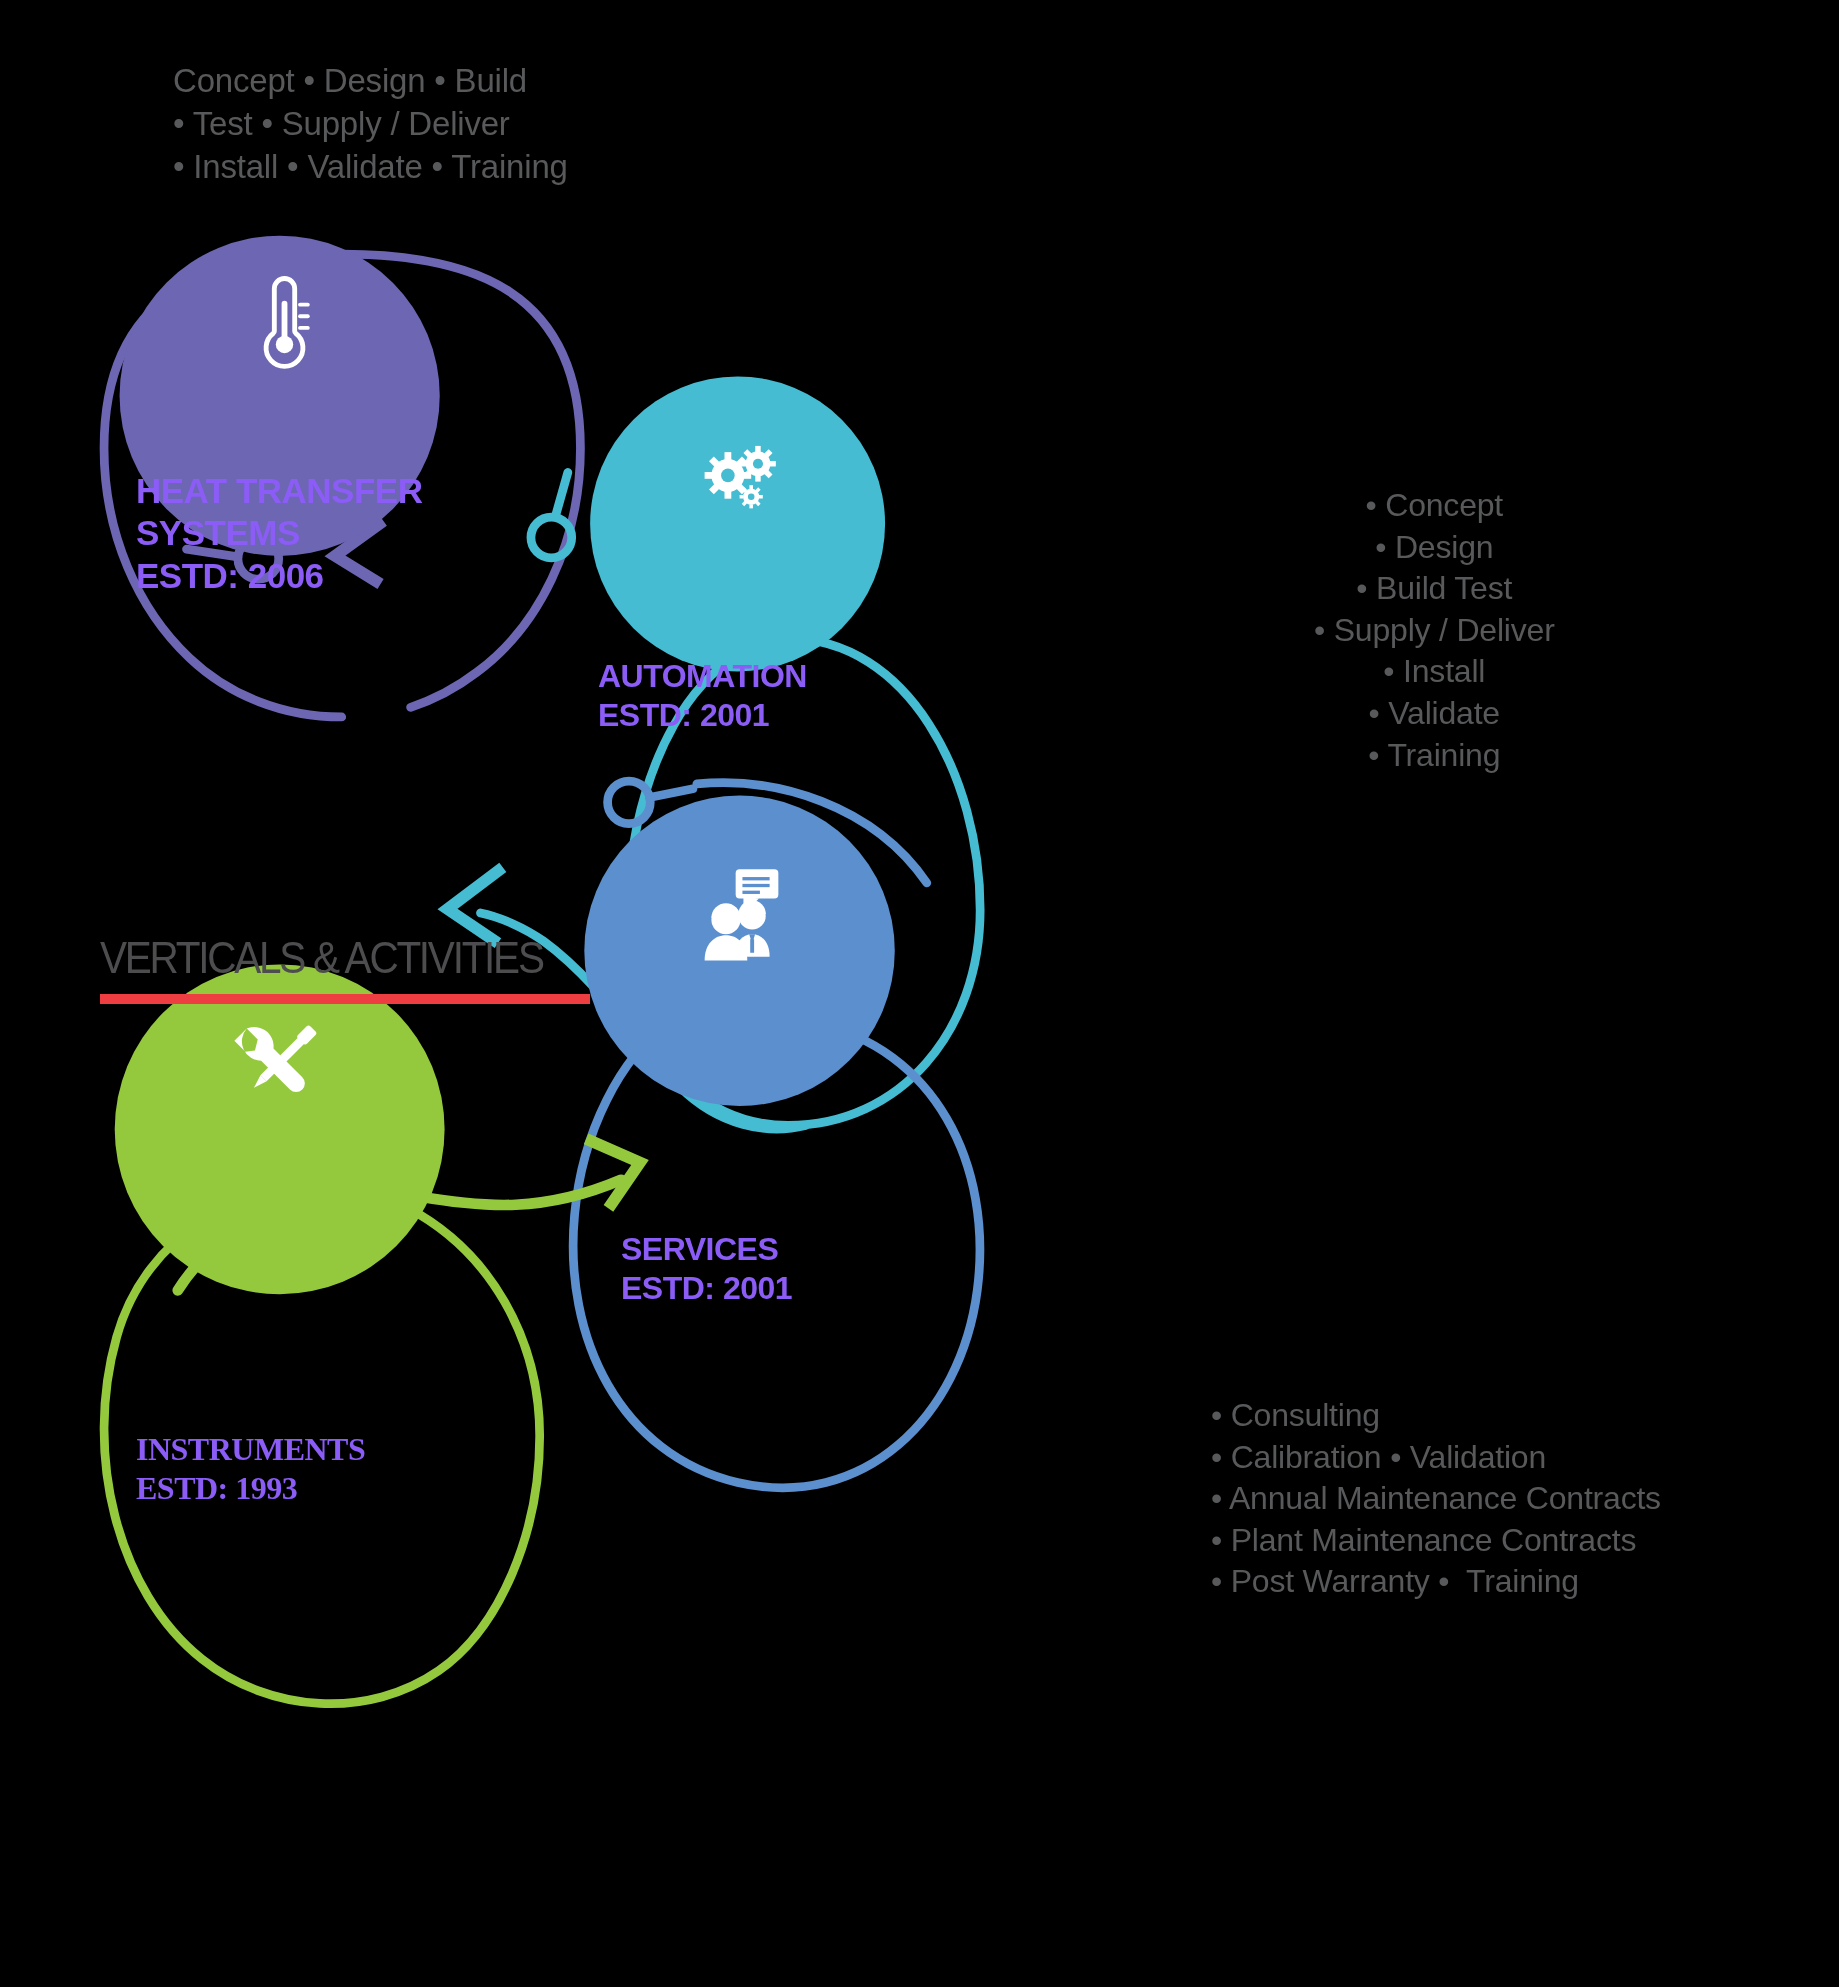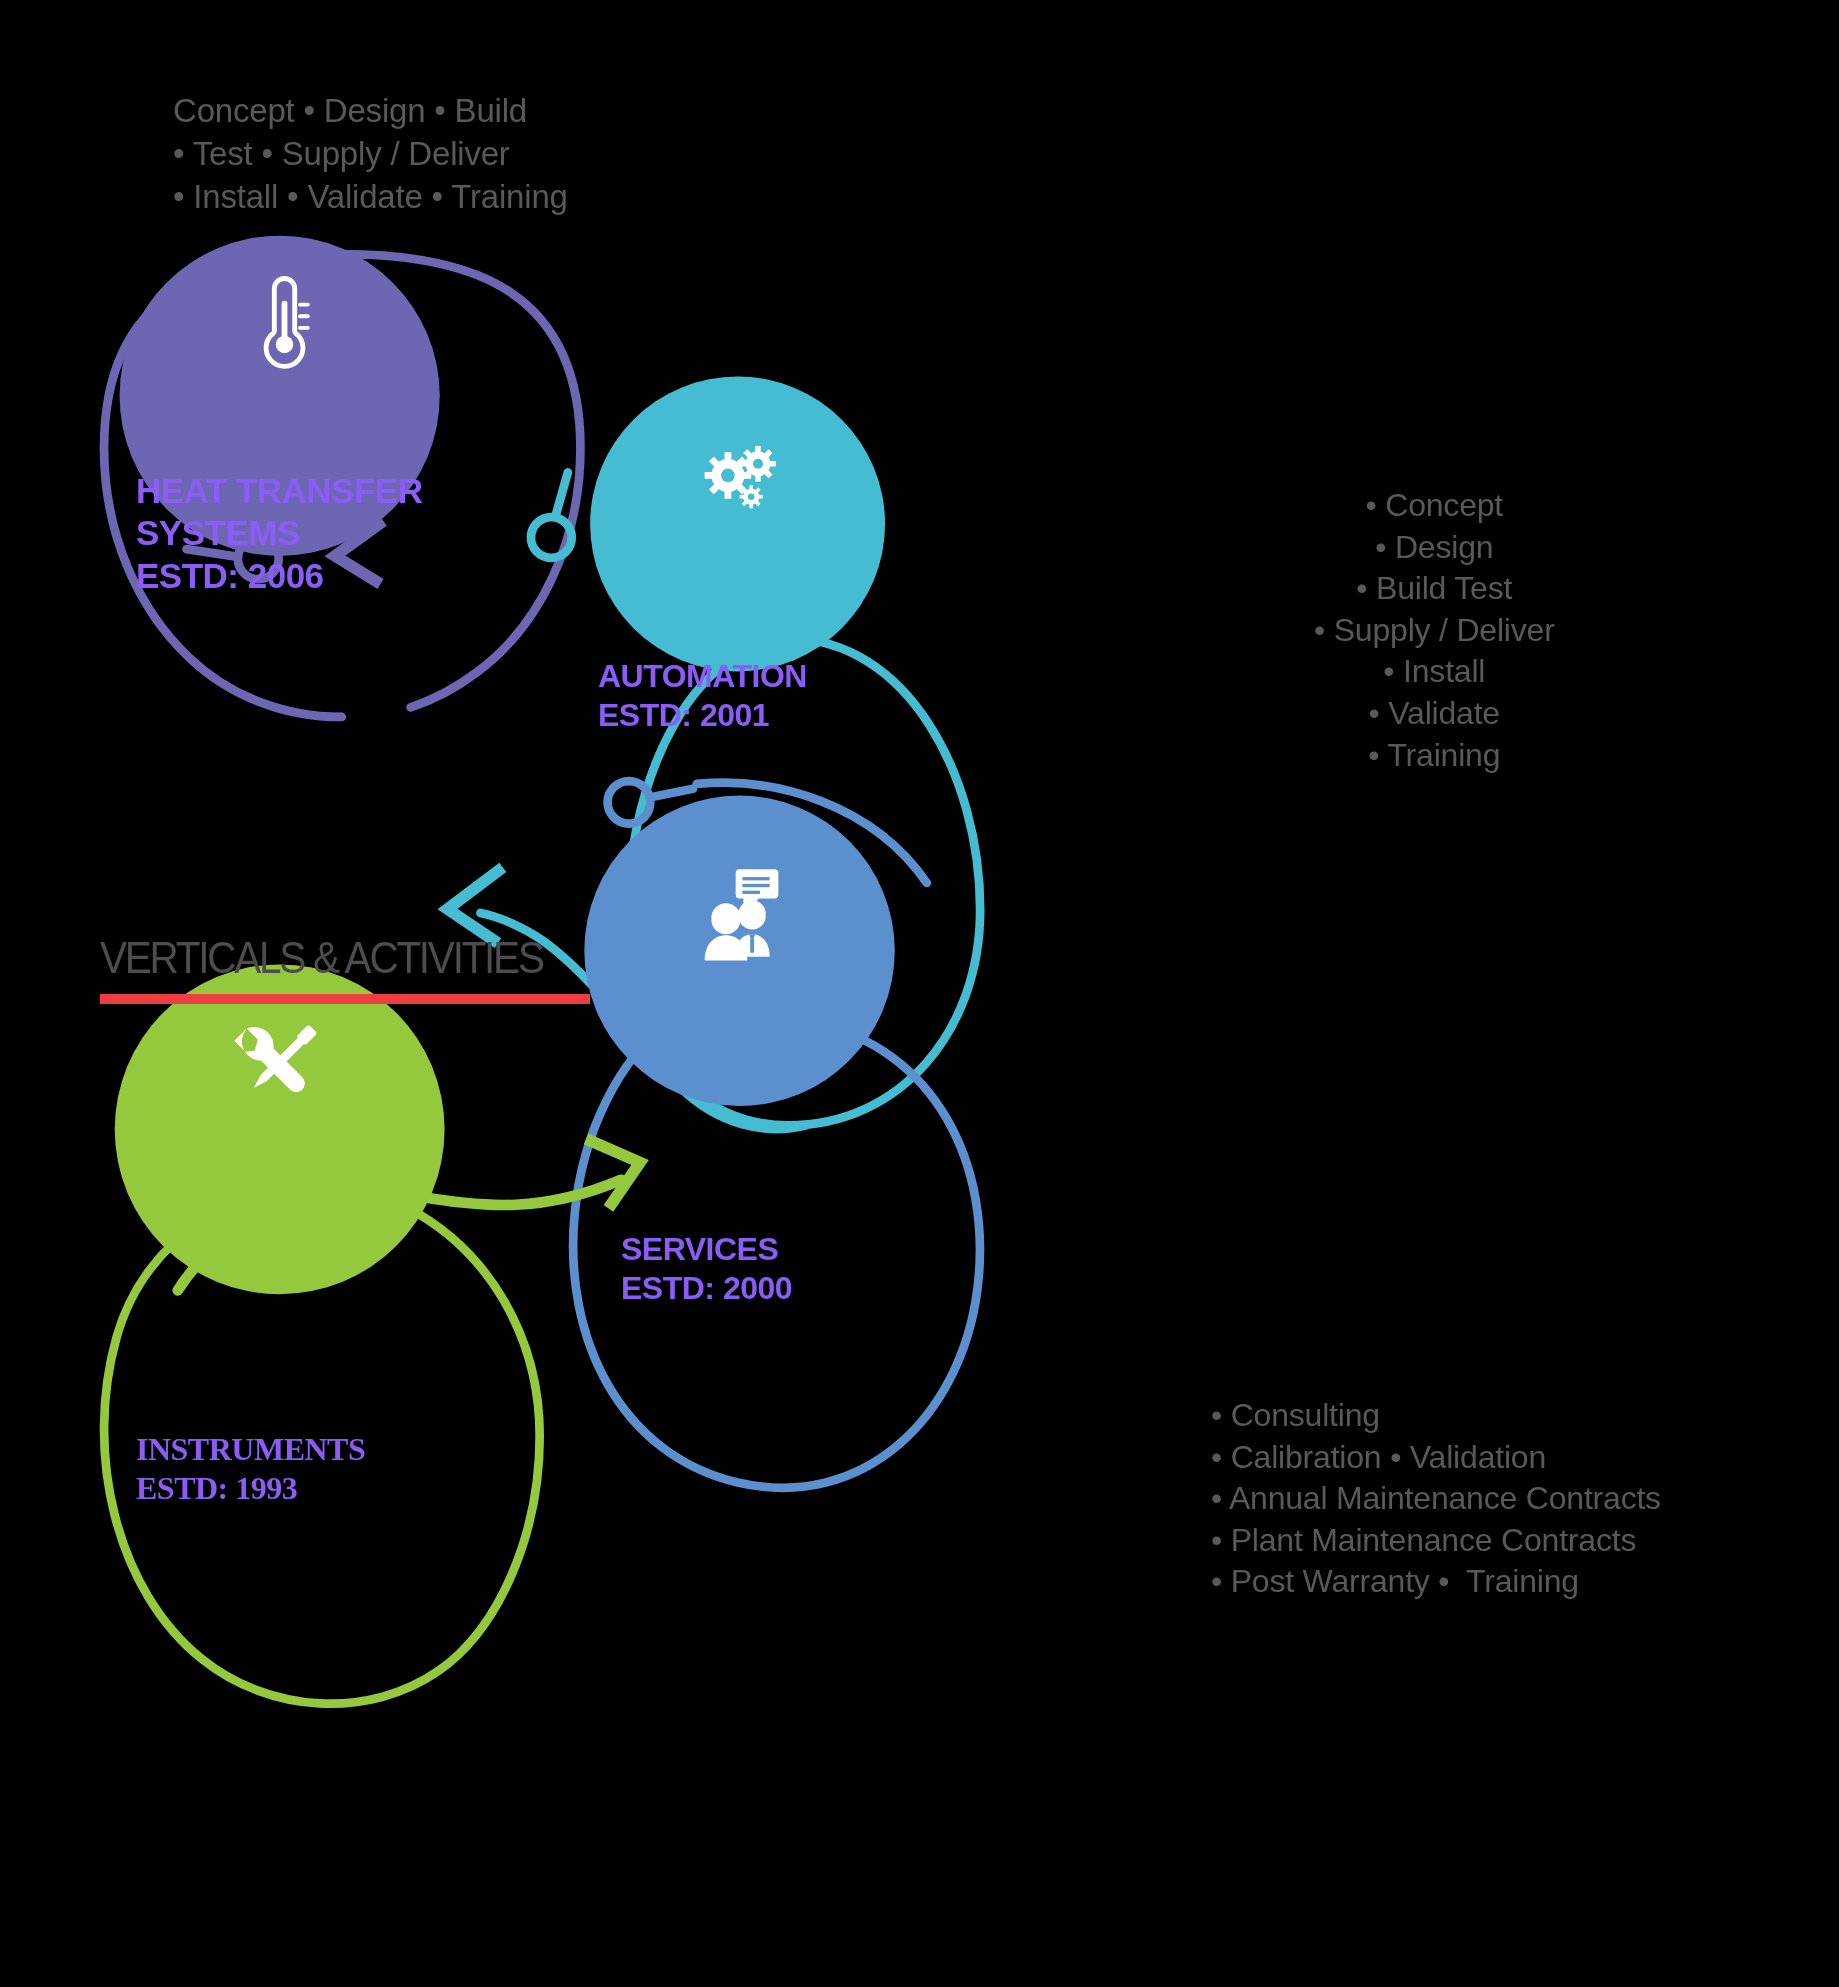"Concept • Design • Build" #top-note { top: 90px -> 60px }
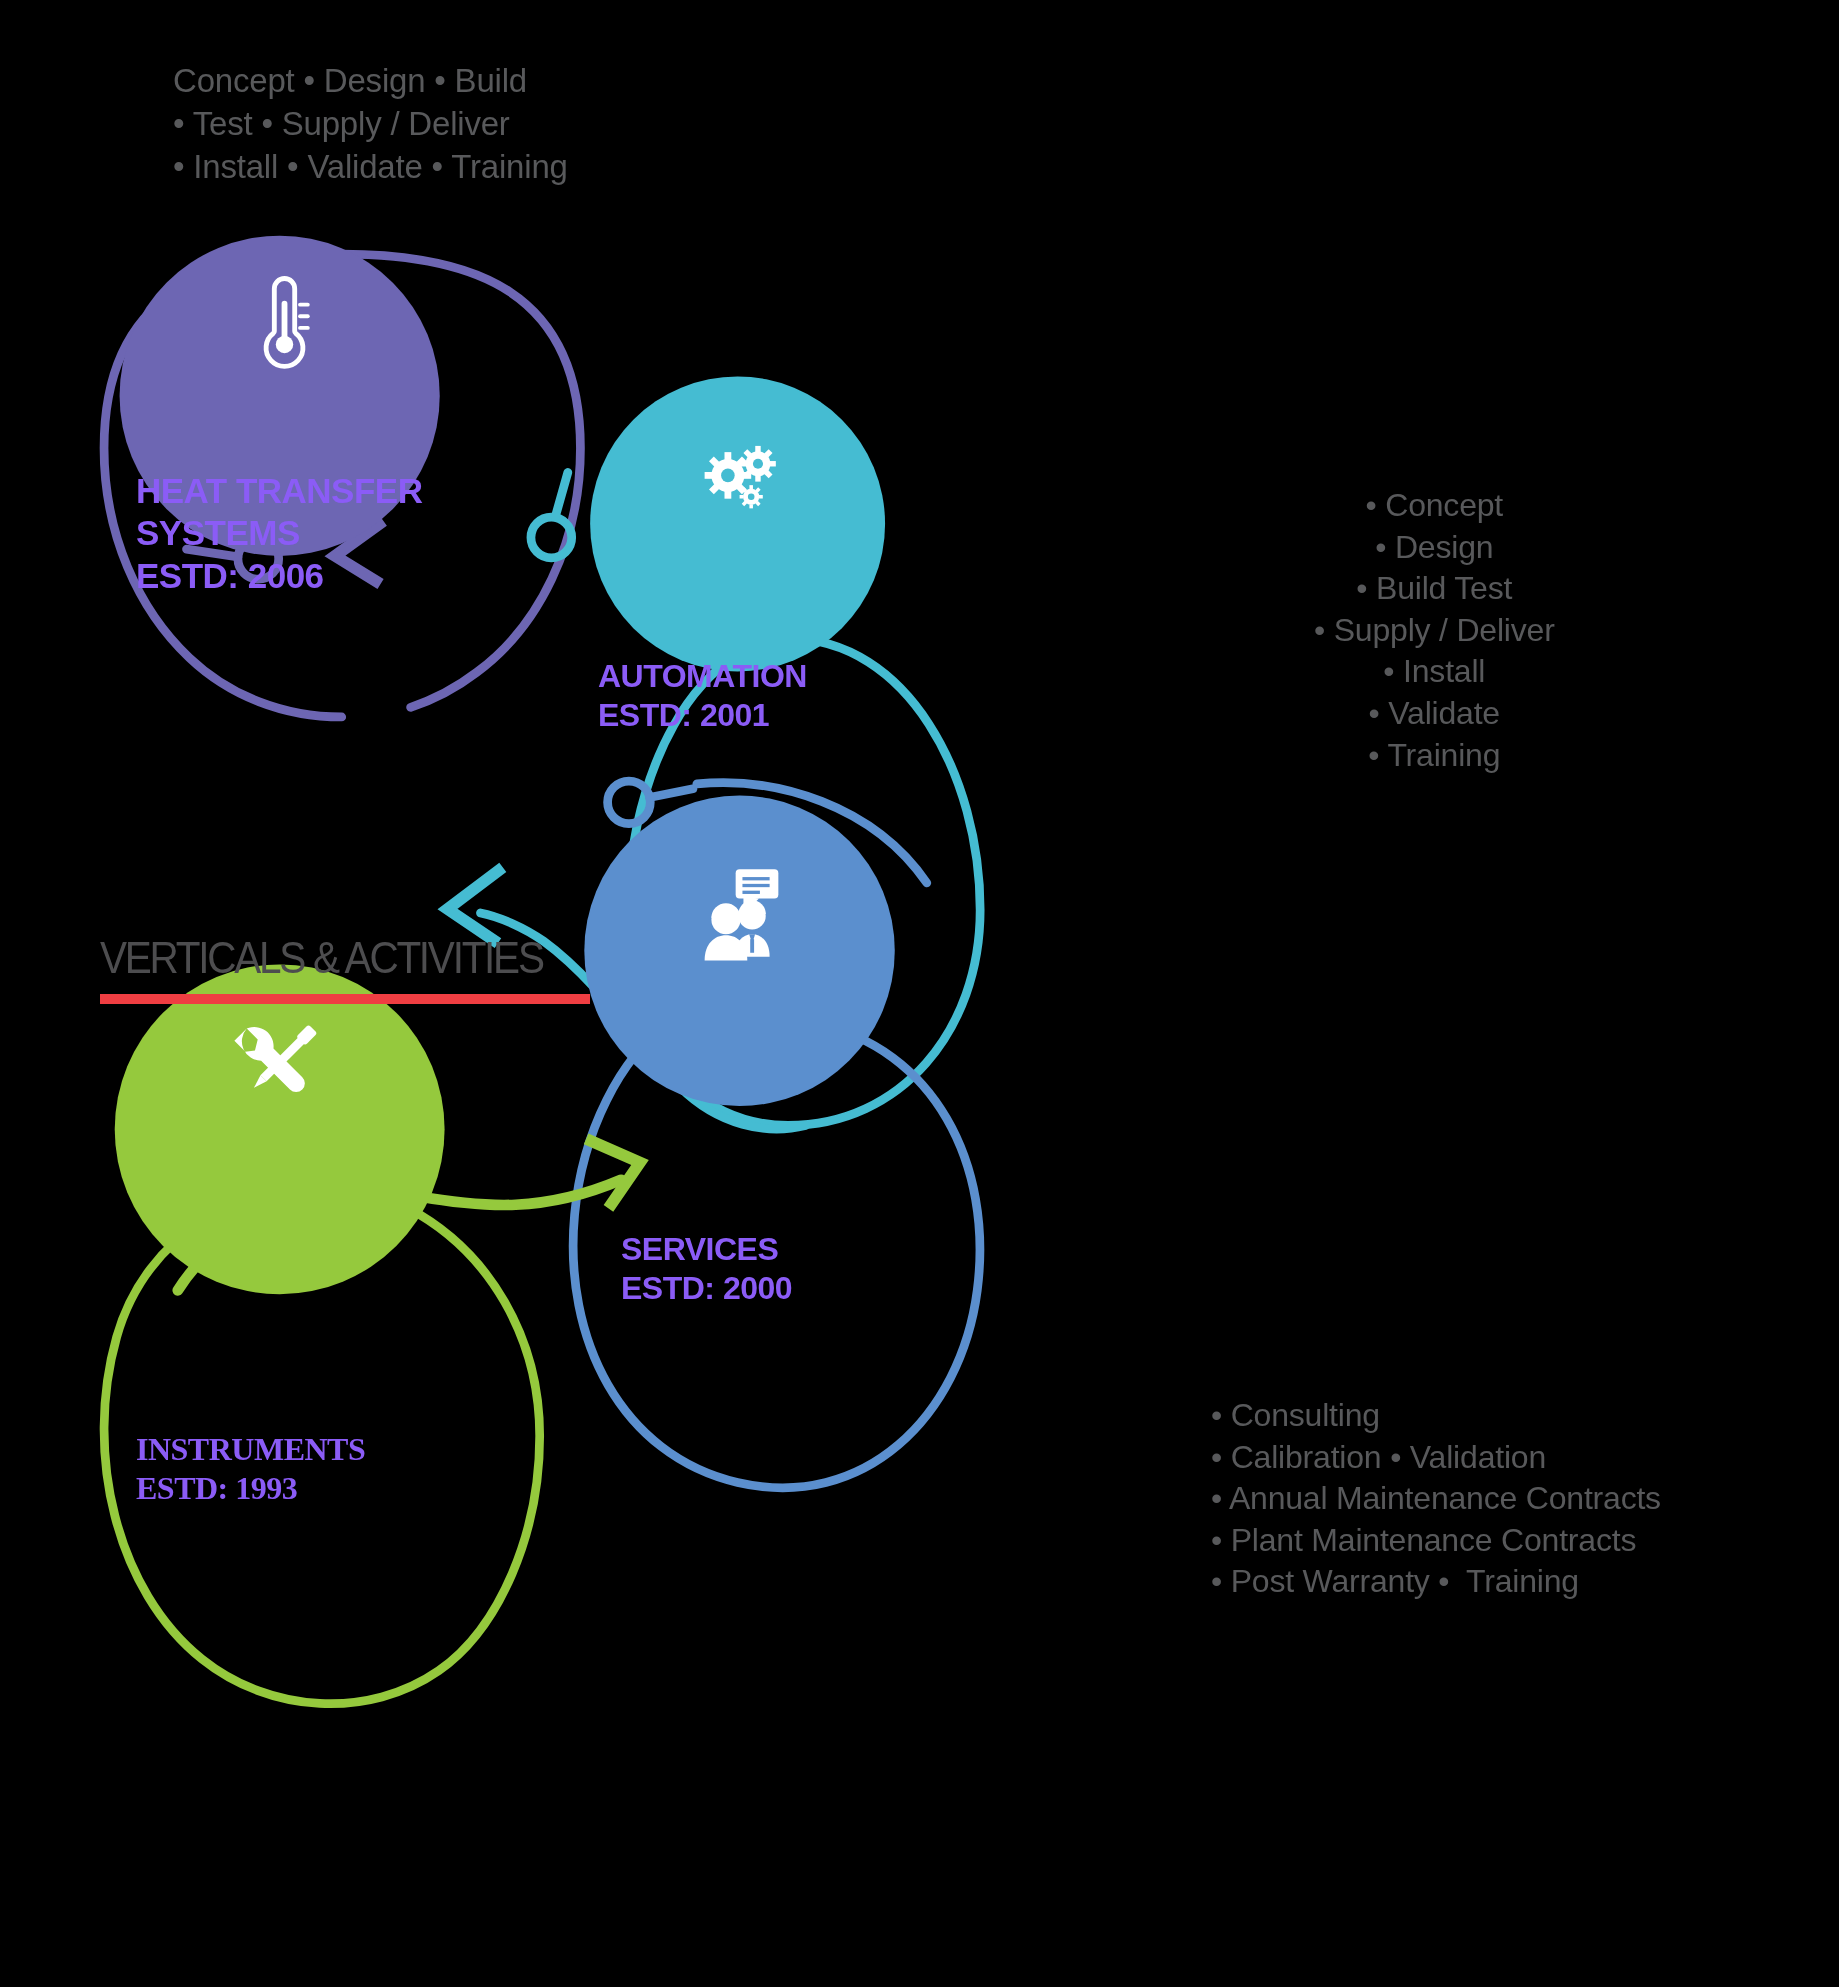"SERVICES" div.node-label { text: 2000 -> 2001 }
